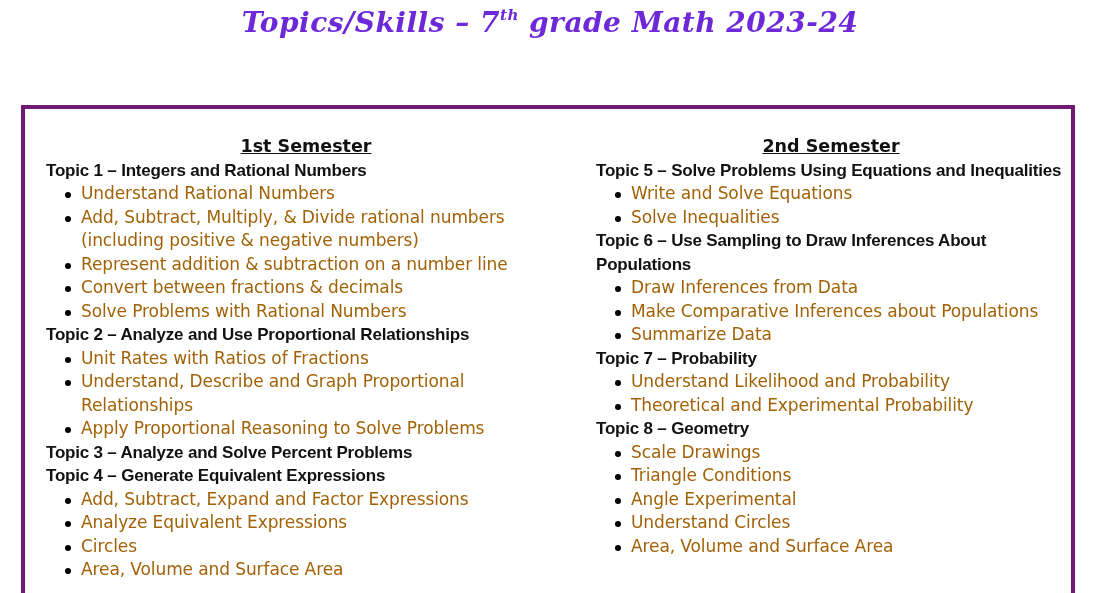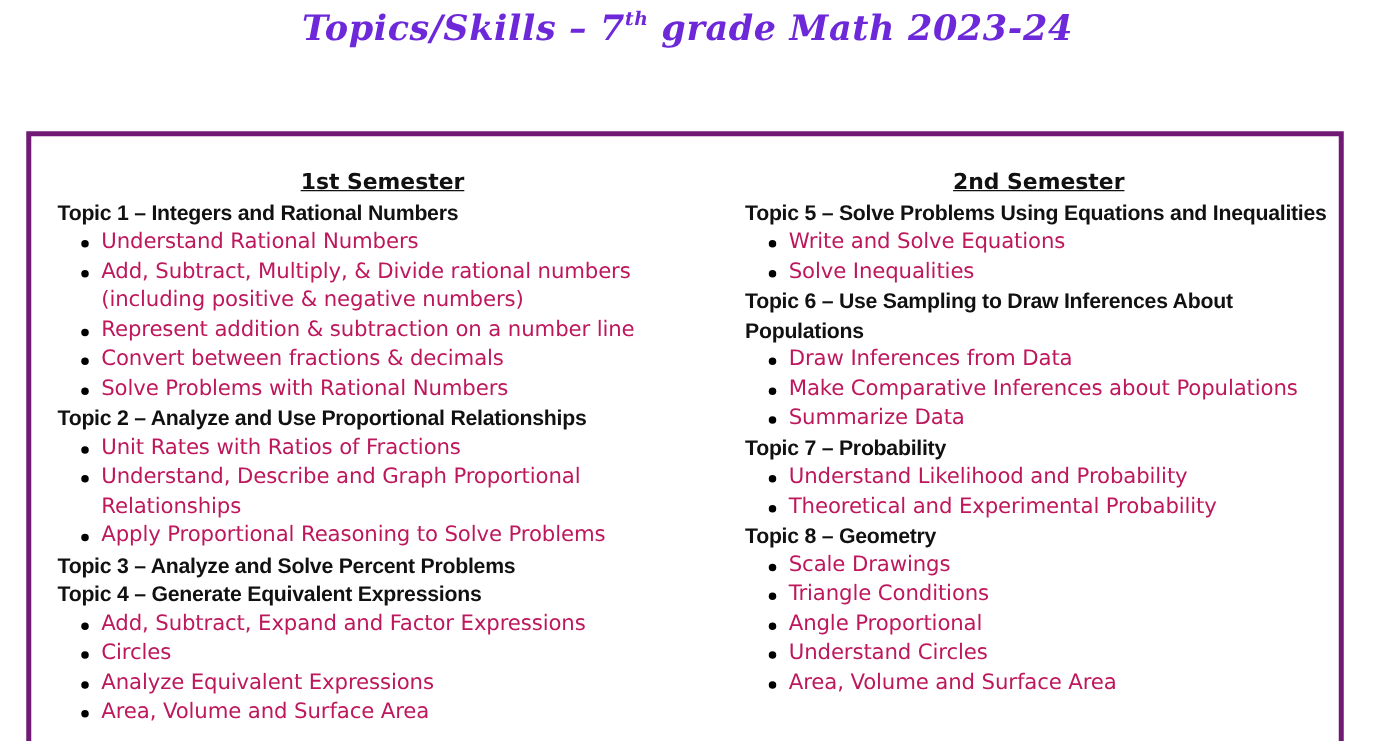"Understand Rational Numbers" li { color: #be185d -> #a16207 }
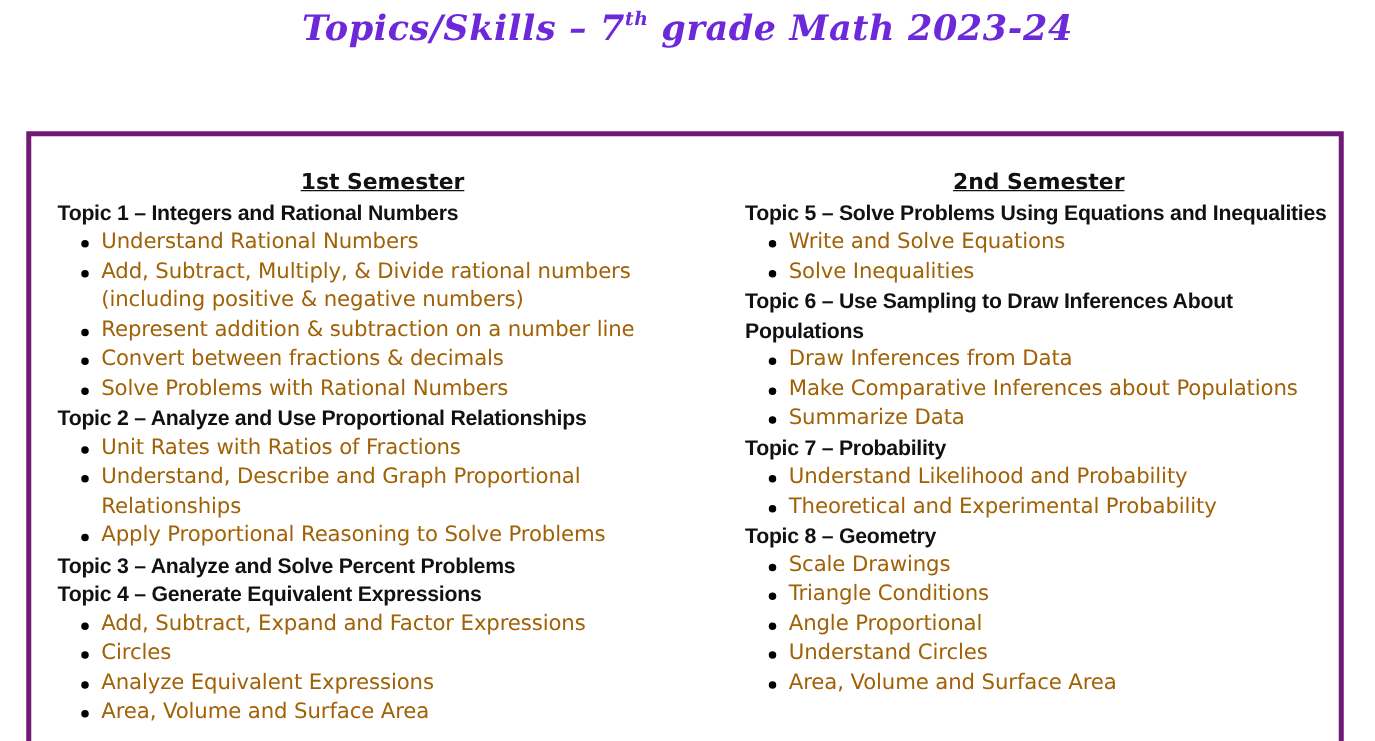"Angle Proportional" span { text: Proportional -> Experimental }
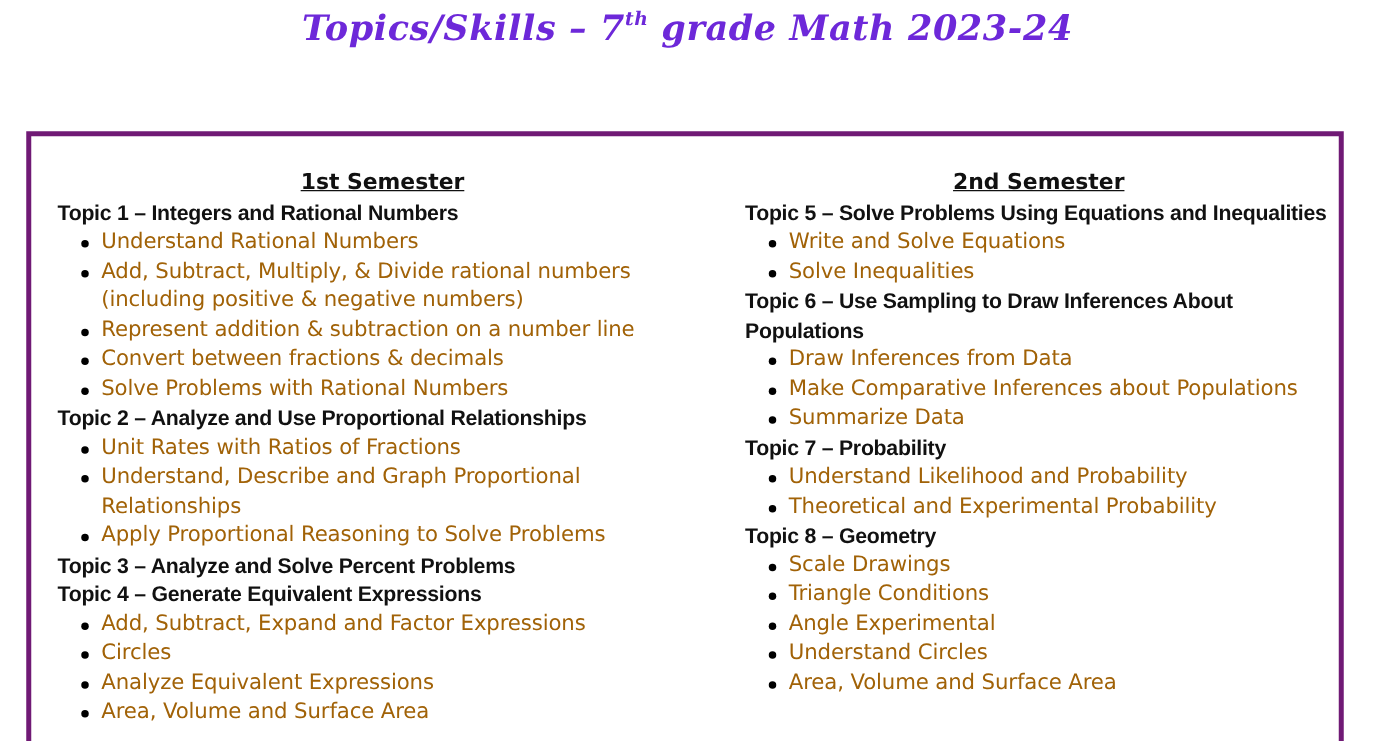"Circles" li { order: before "Analyze Equivalent Expressions" -> after "Analyze Equivalent Expressions" }
